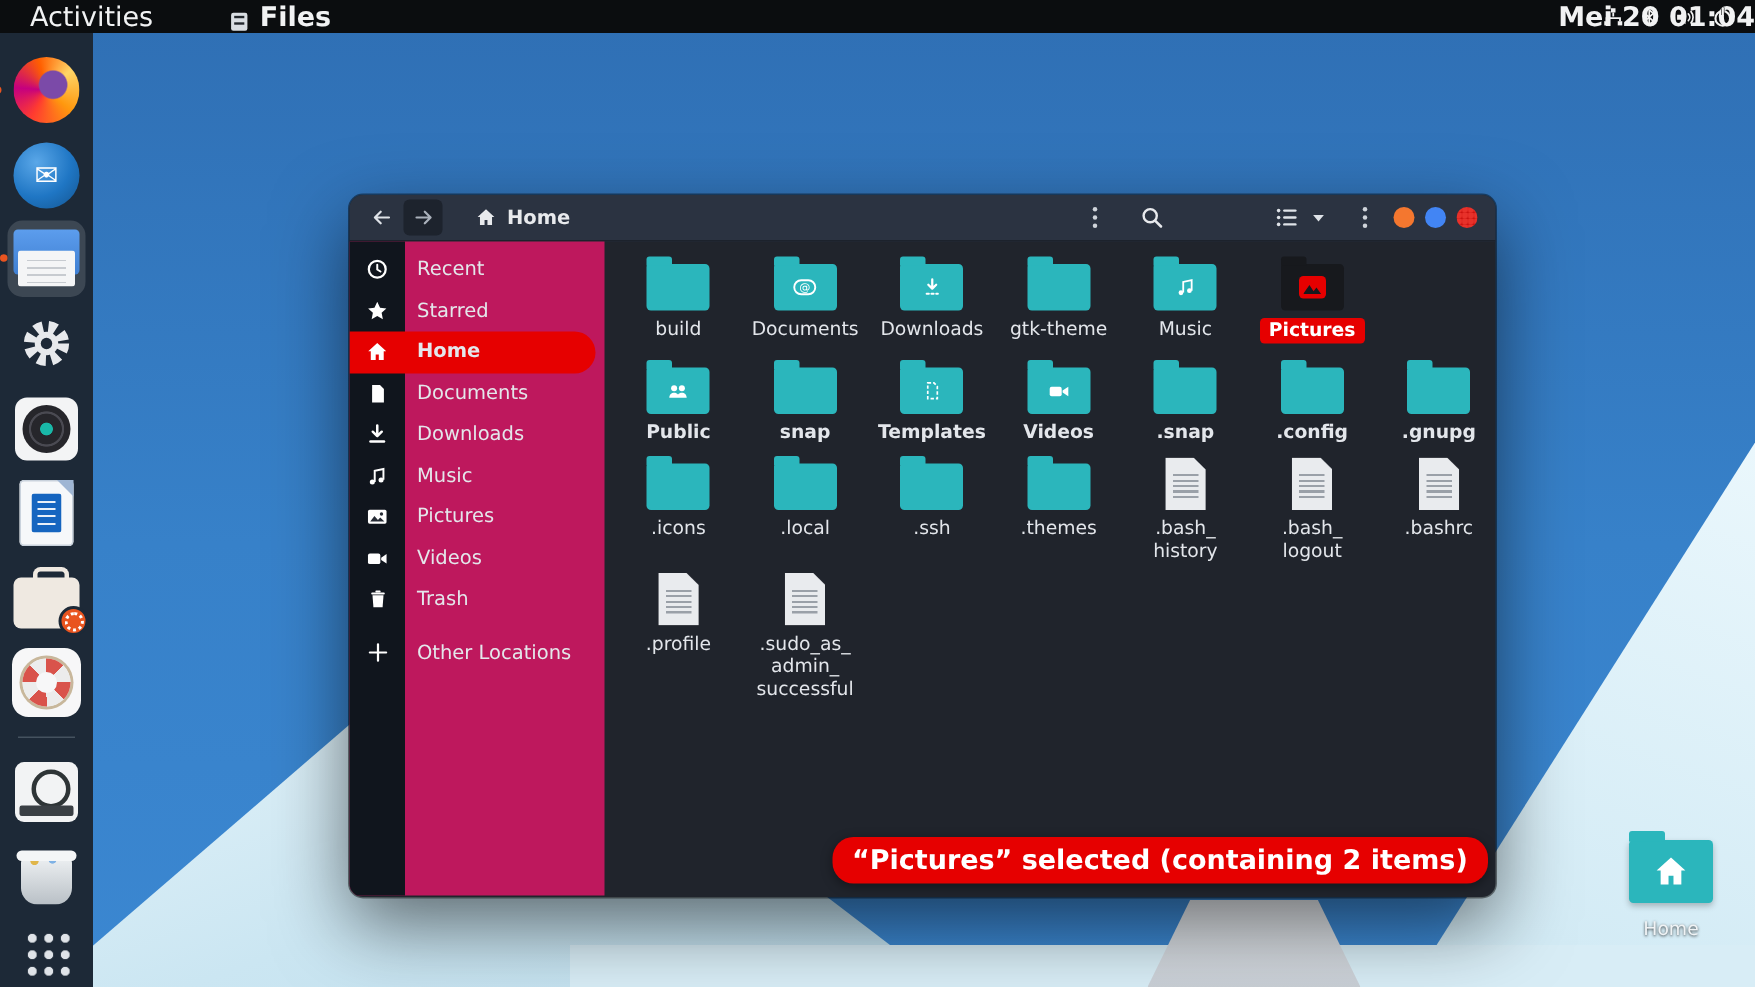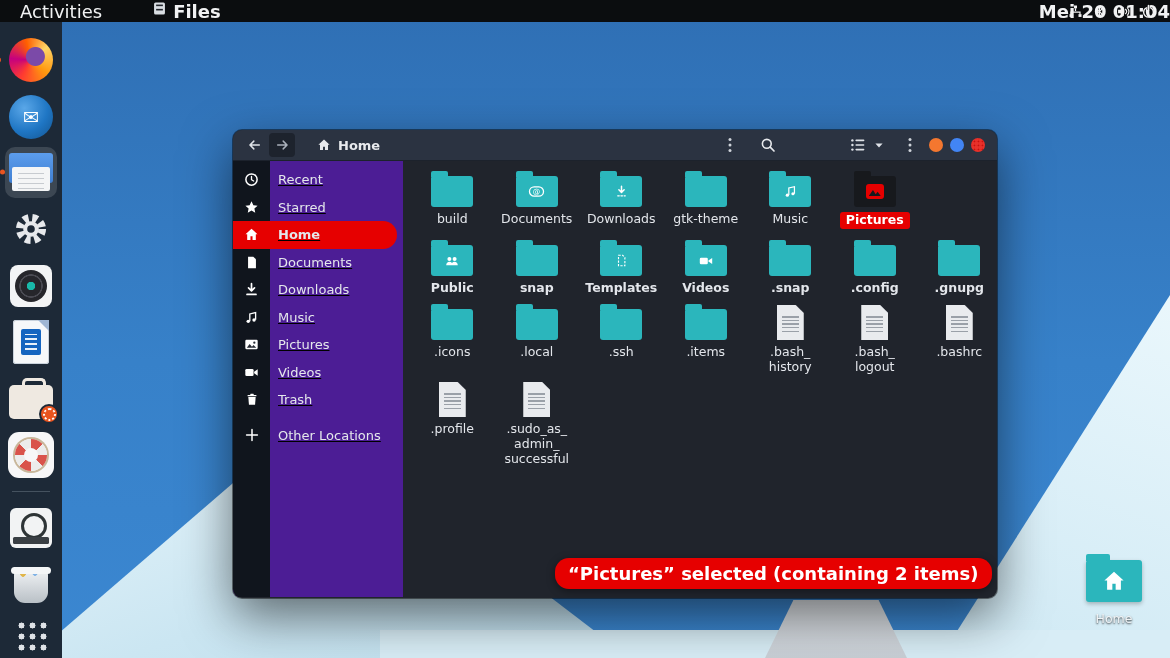"Files" .tb-app { align-items: flex-start -> flex-end }
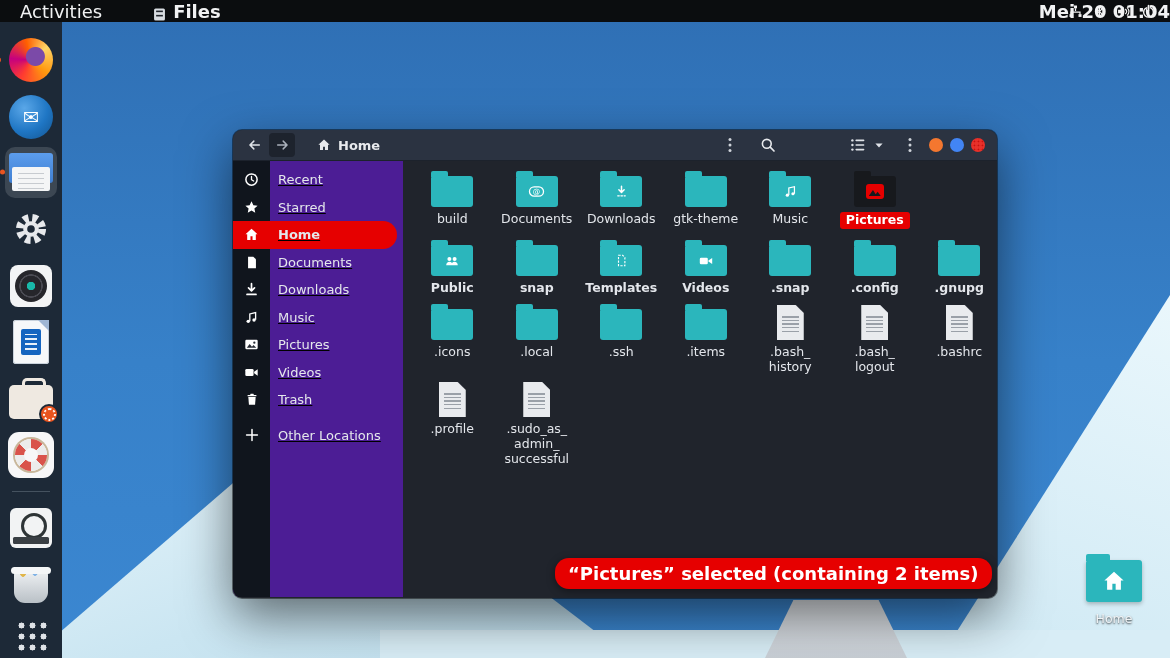"Recent" .sidebar { background: #4c1d95 -> #be185d; text-decoration: underline -> none }
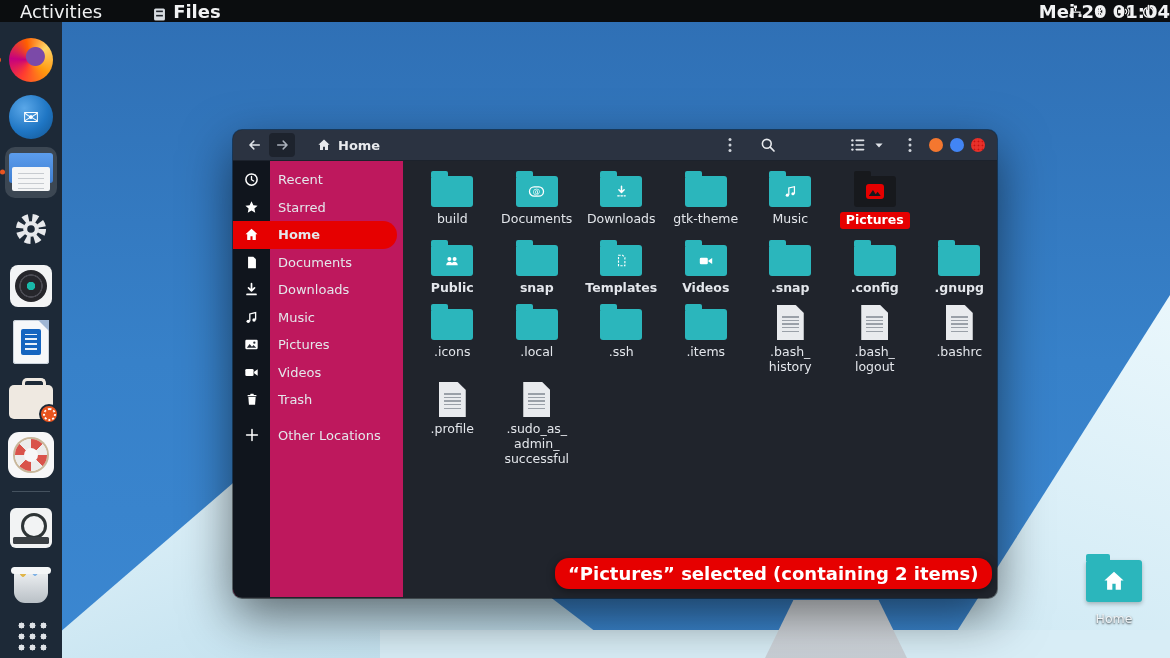".items" div.flabel { text: .items -> .themes }
